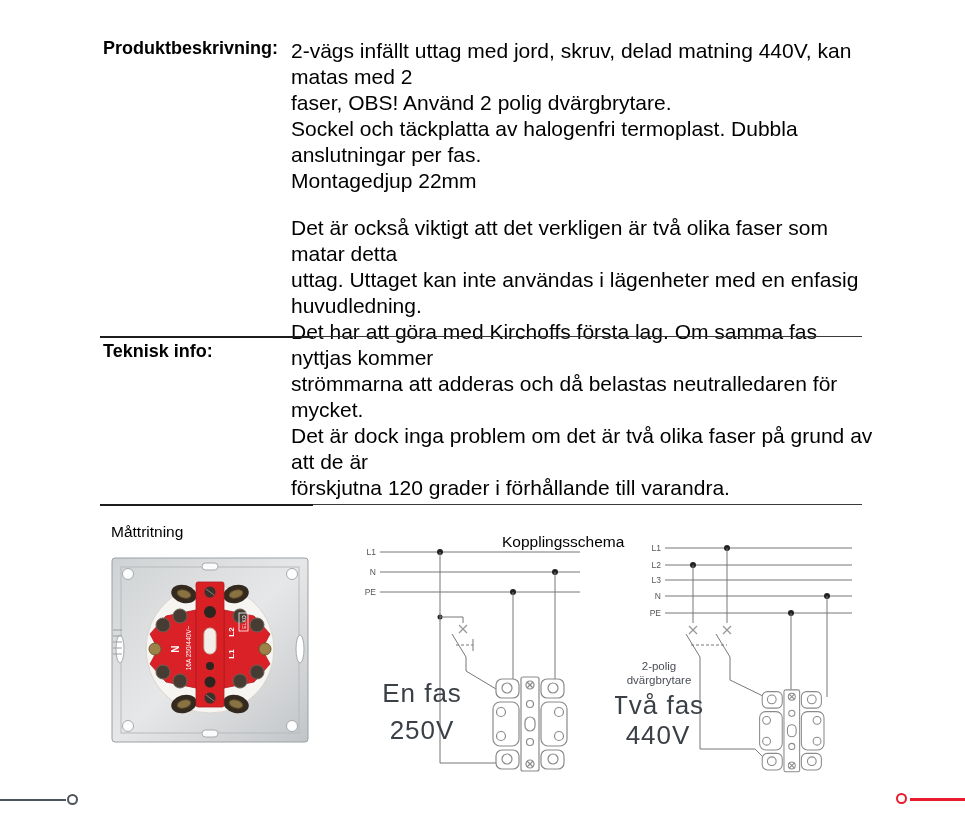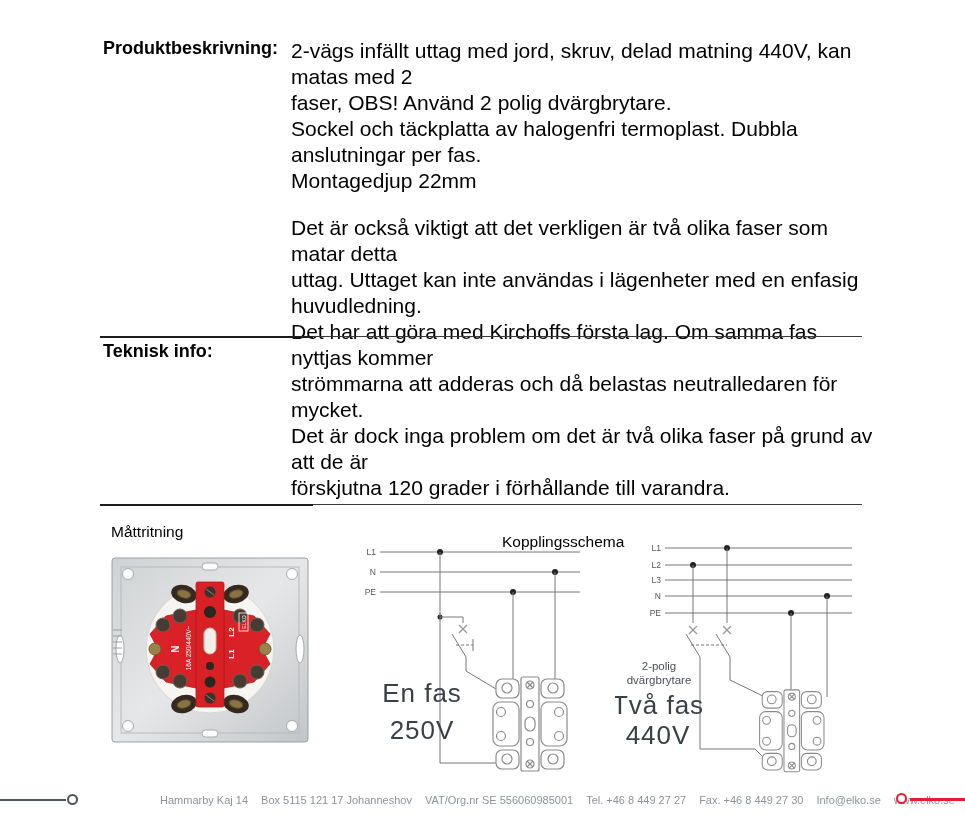"Hammarby Kaj 14" div.abs { html: <div> <span>Hammarby Kaj 14</span> <span>Box 5115 121 17 Johanneshov</span> <span>VAT/Org.nr SE 556060985001</span> <span>Tel. +46 8 449 27 27</span> <span>Fax. +46 8 449 27 30</span> <a>Info@elko.se</a> <a>www.elko.se</a> </div> -> none }
